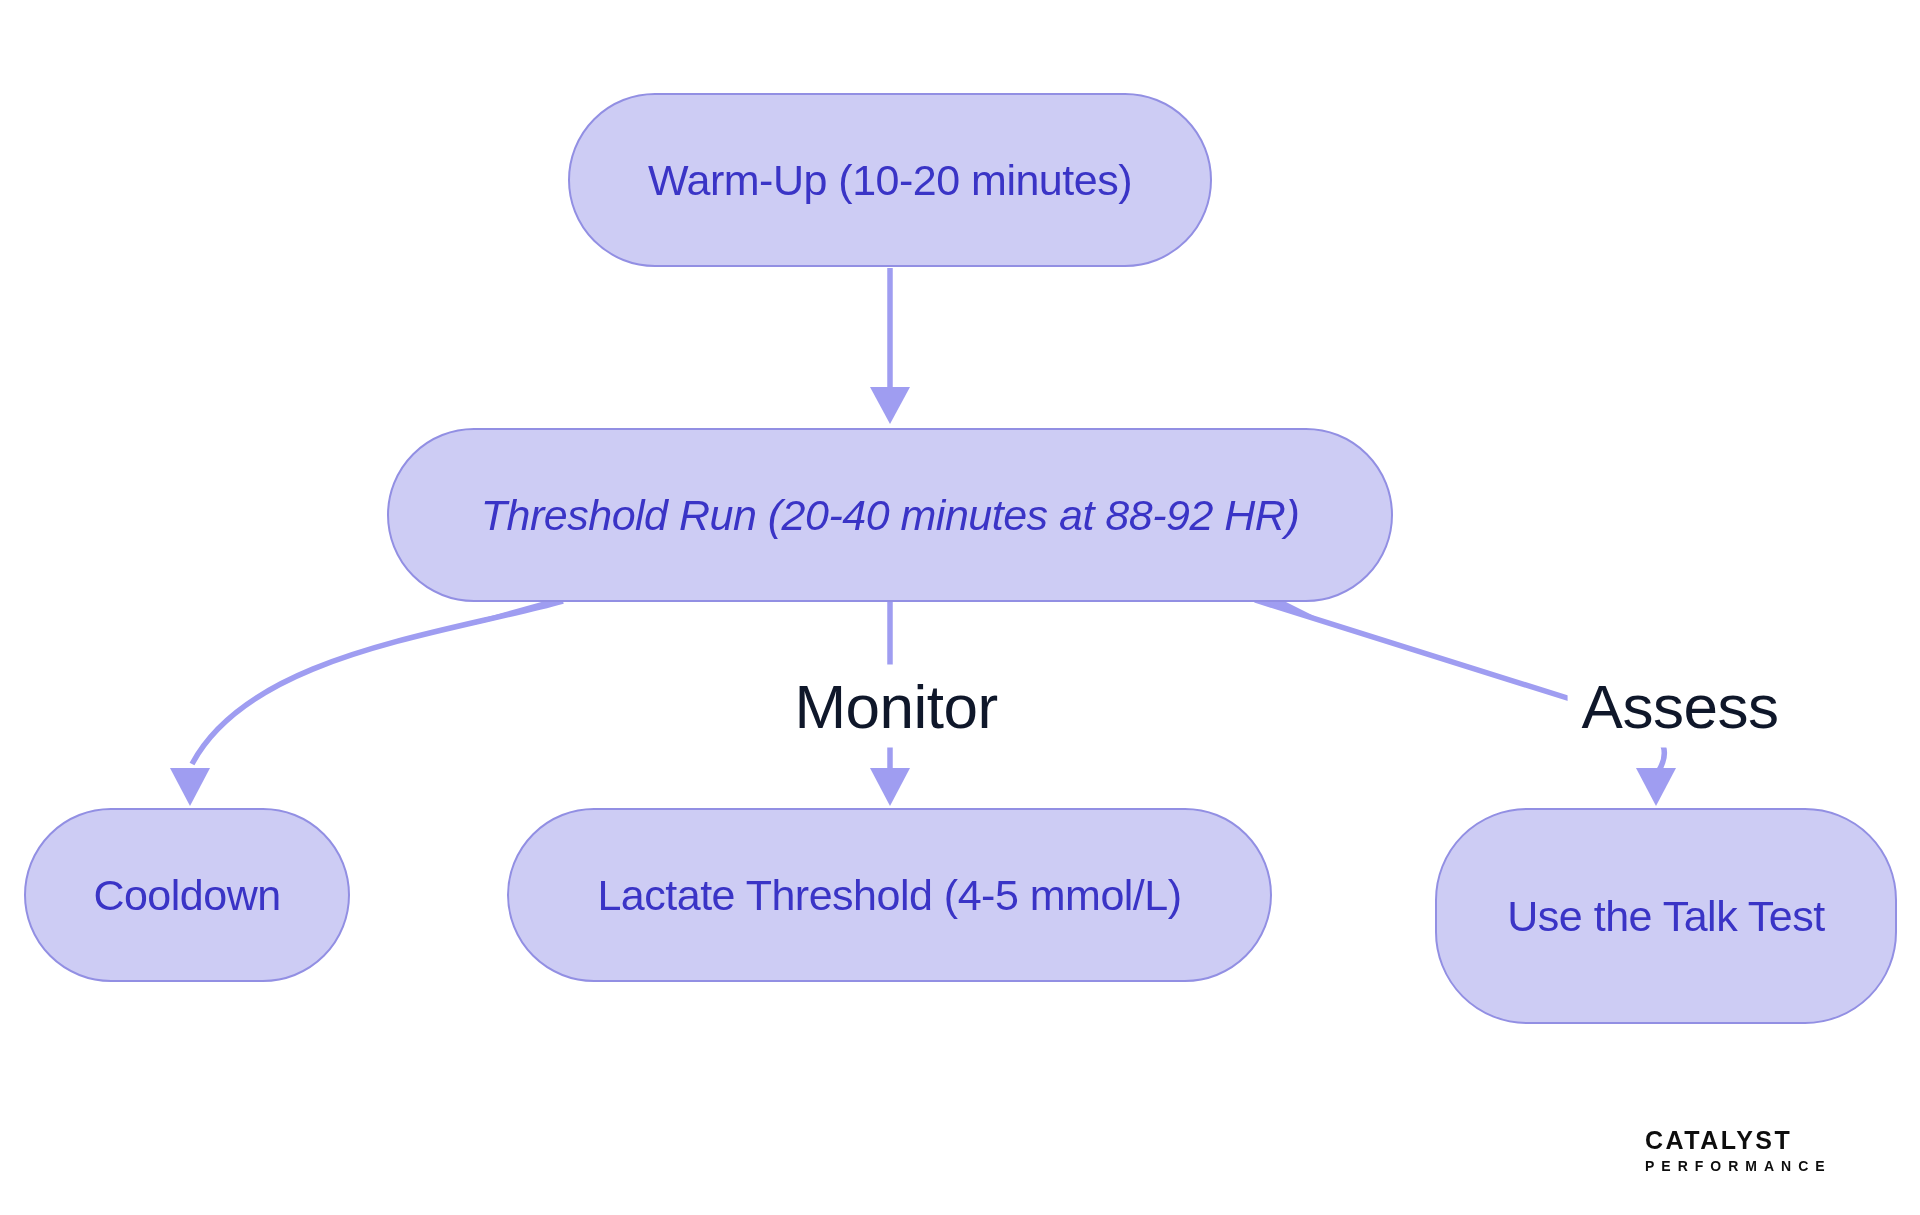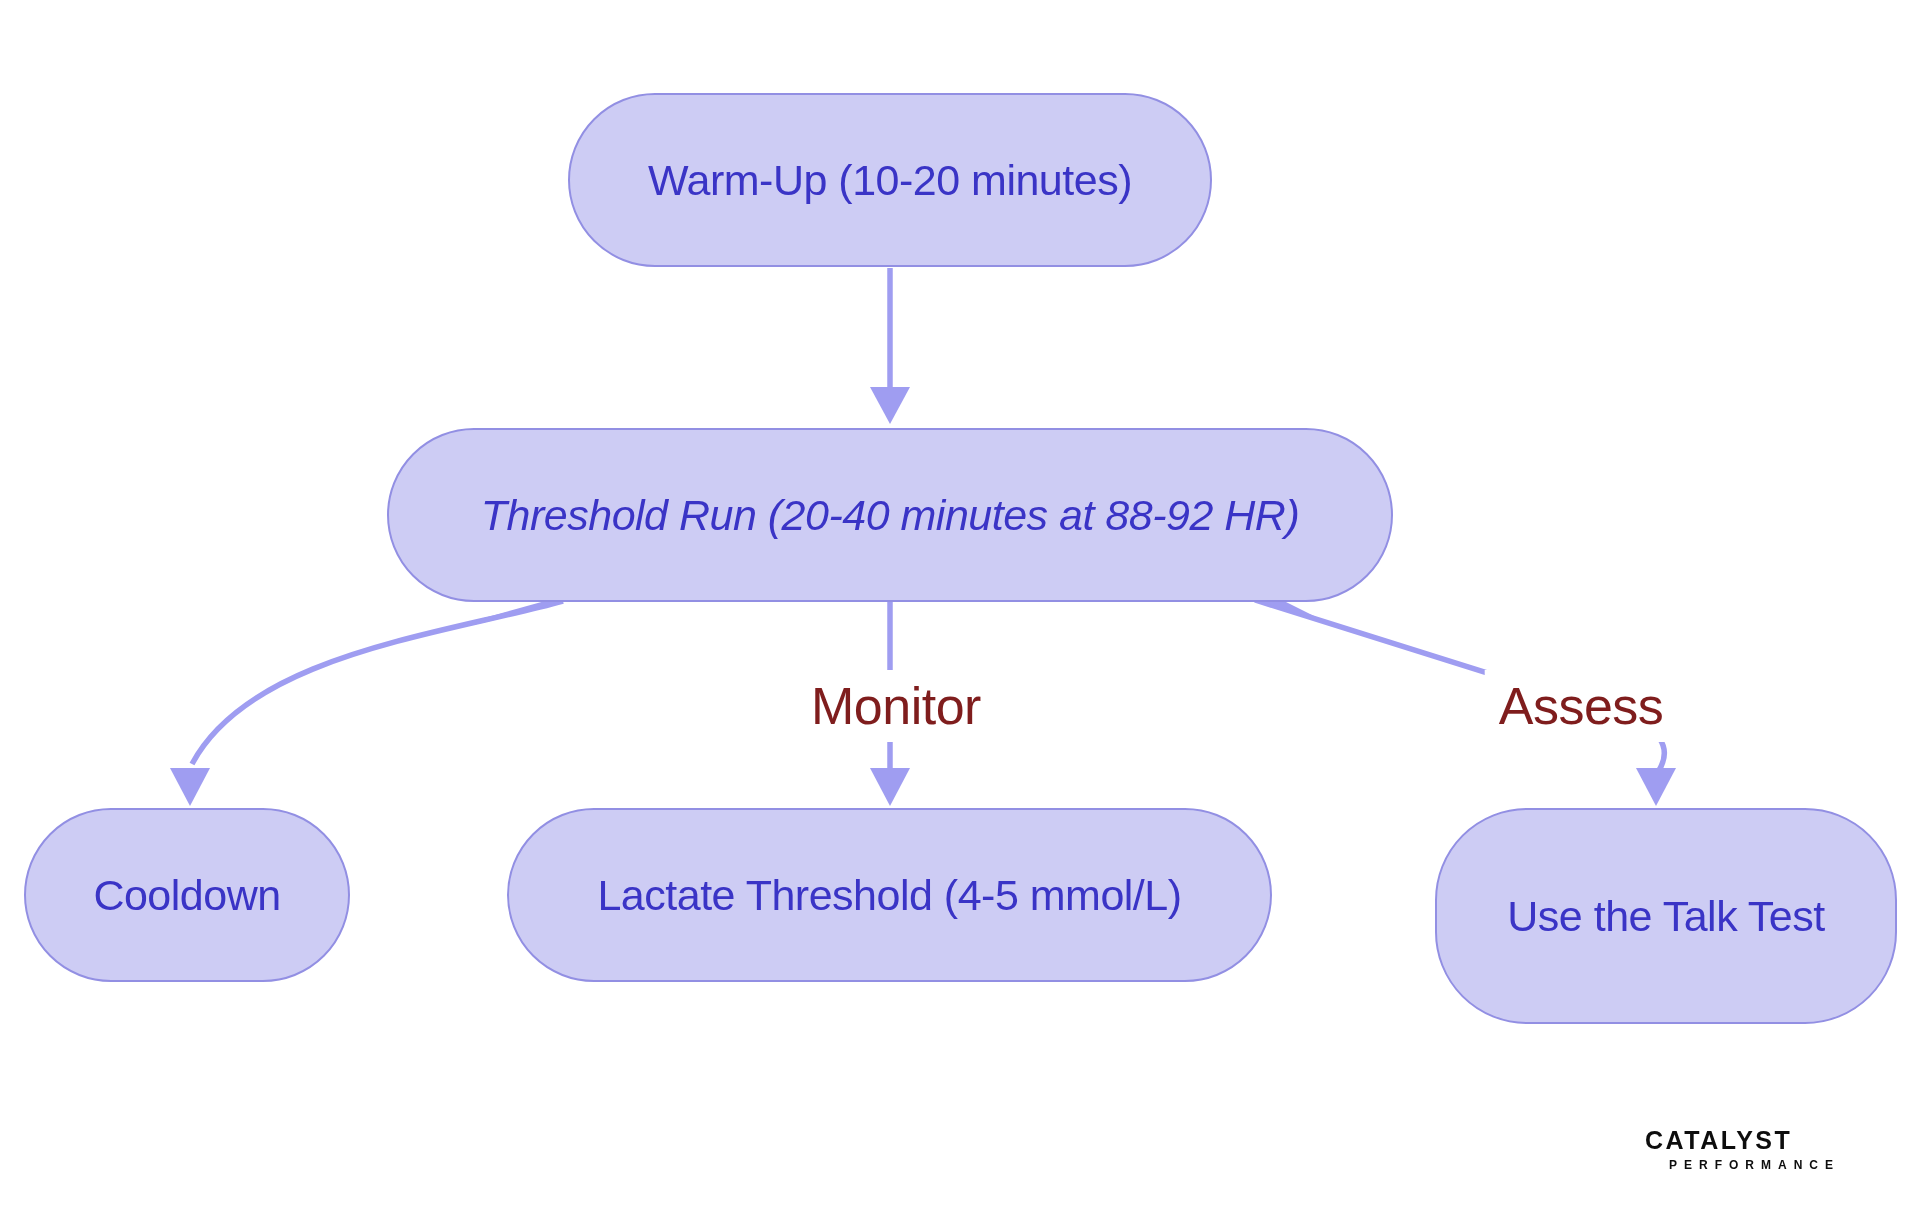"Monitor" .edge-label { color: #7f1d1d -> #0f172a; font-size: 52px -> 62px }
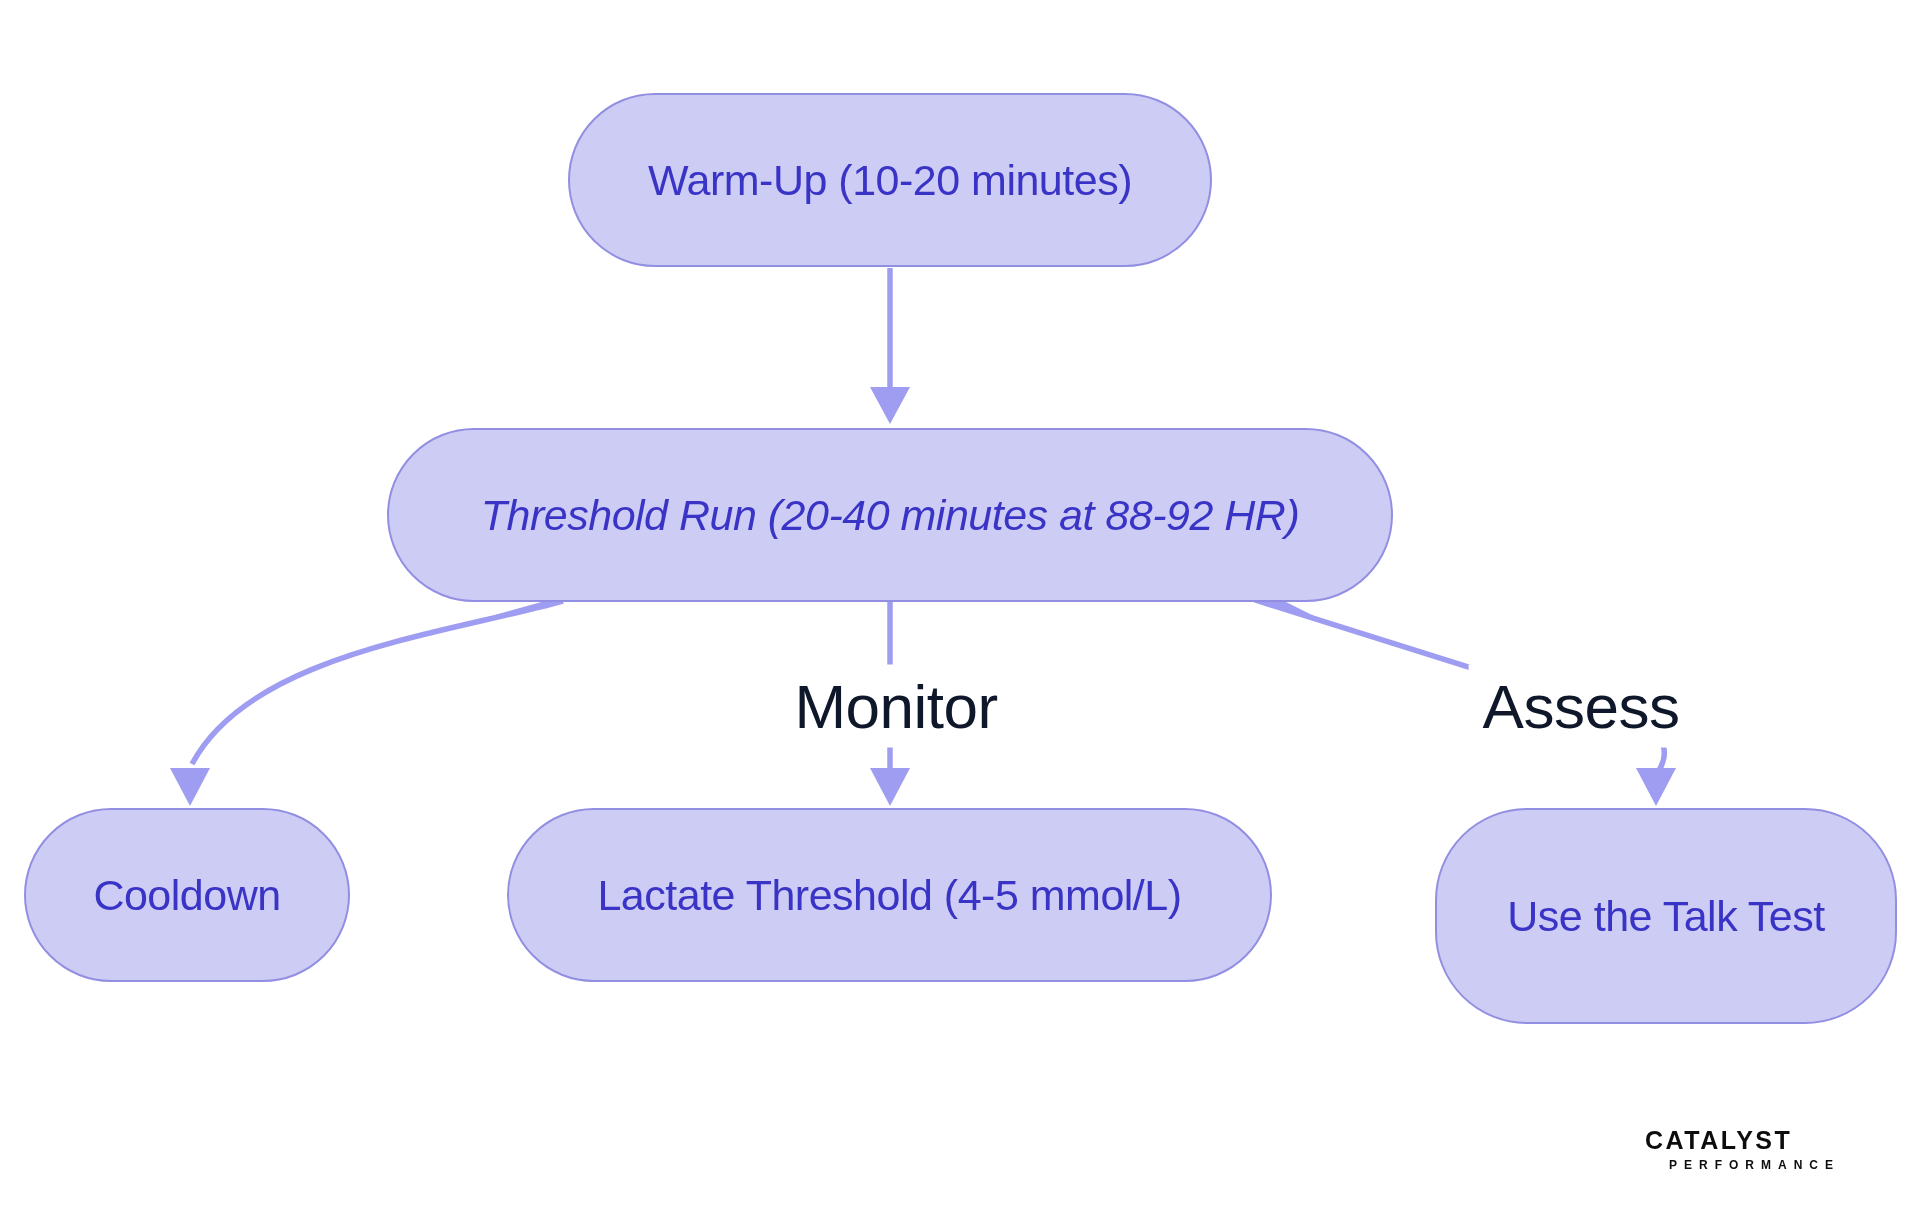"Assess" .edge-label-assess { left: 1581px -> 1680px }
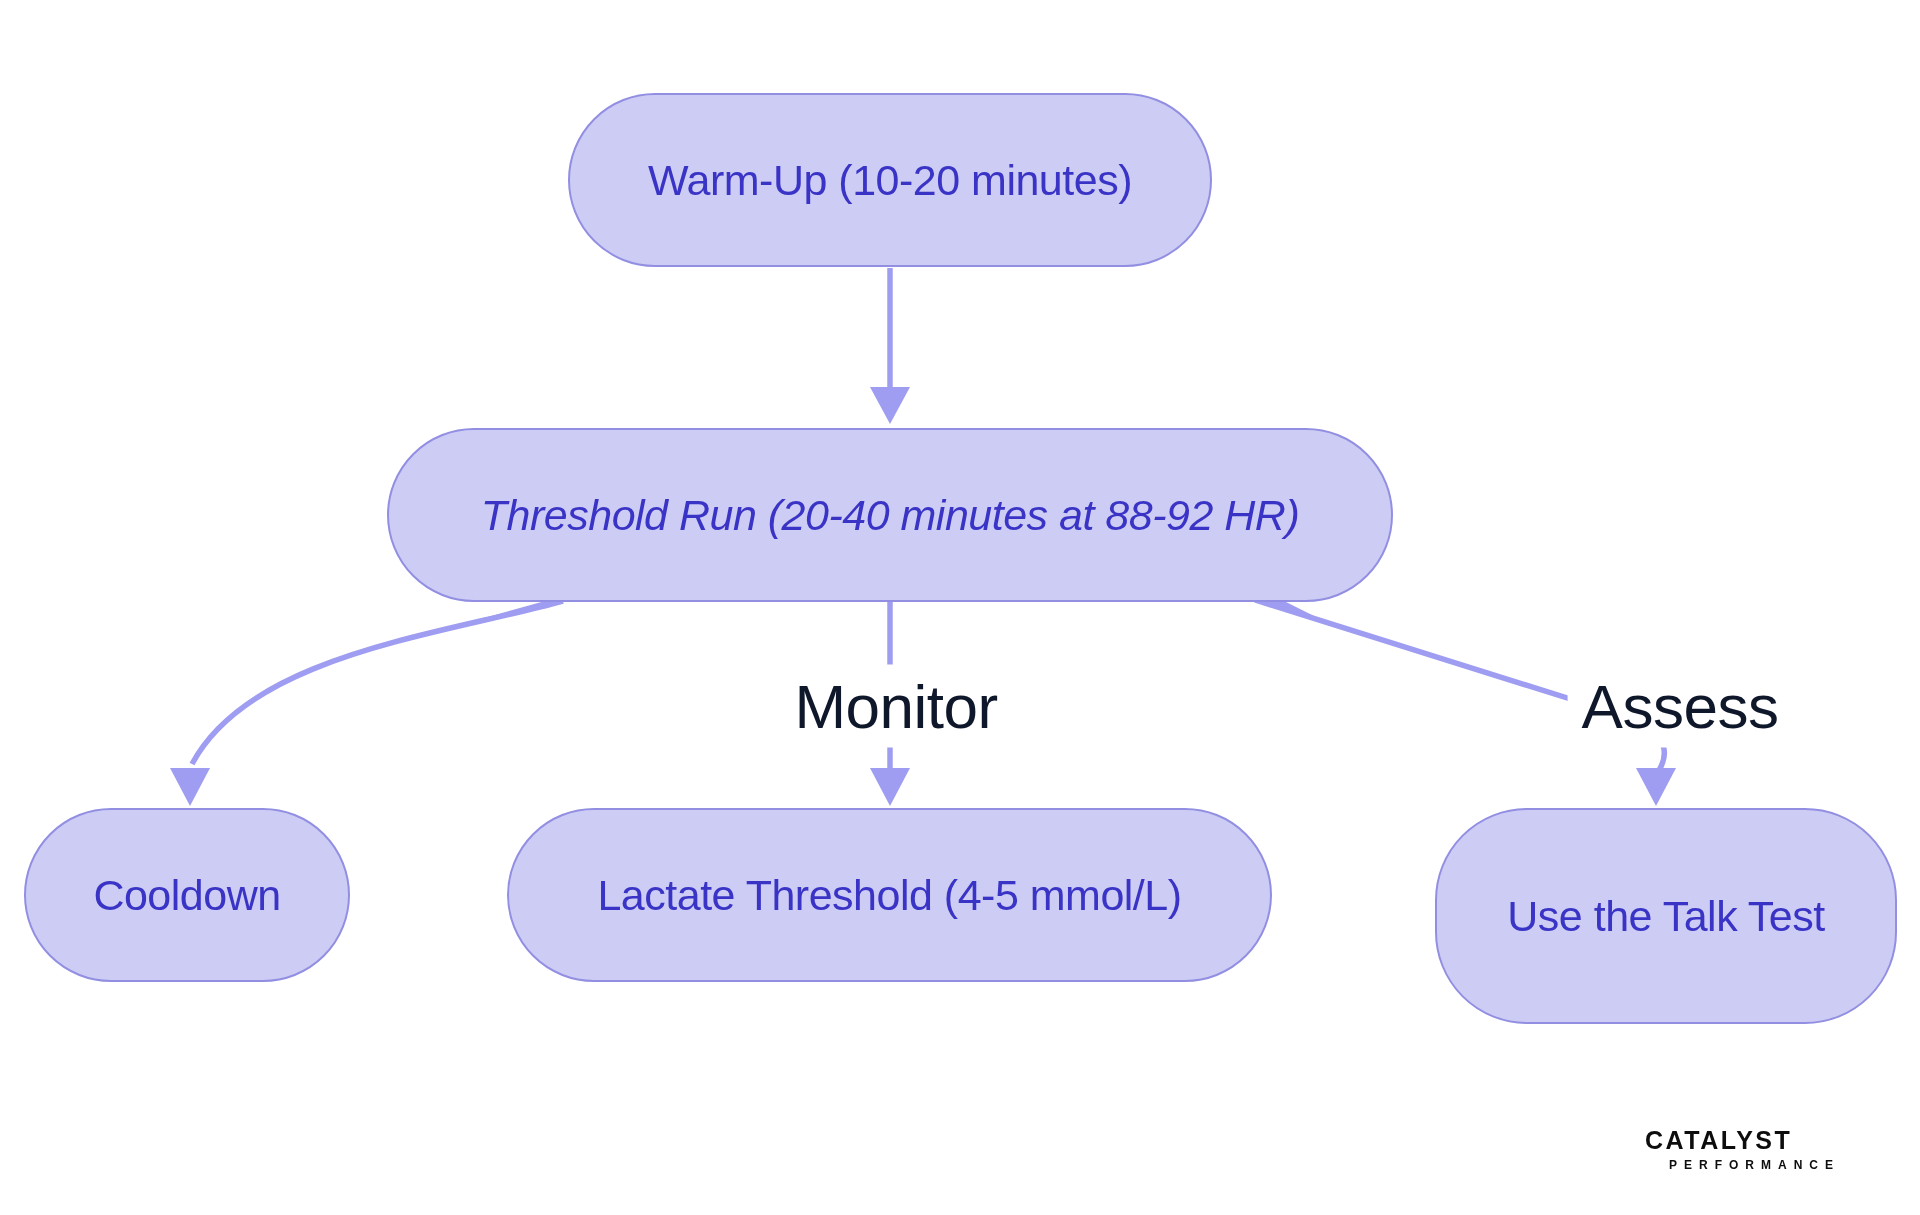"PERFORMANCE" .logo-line2 { font-size: 12px -> 14px; margin-left: 24px -> none }
